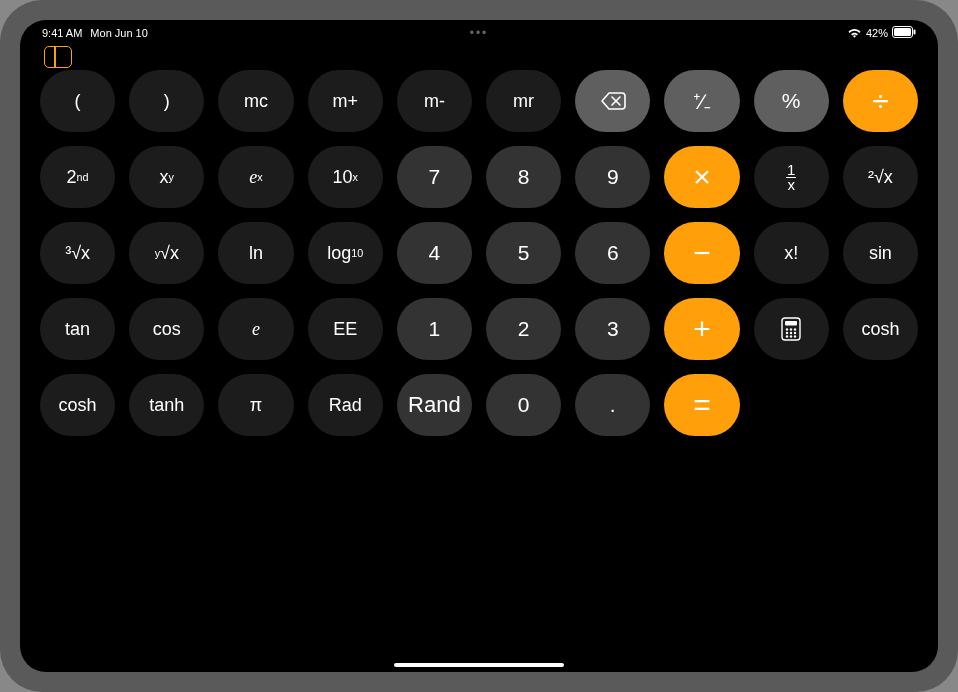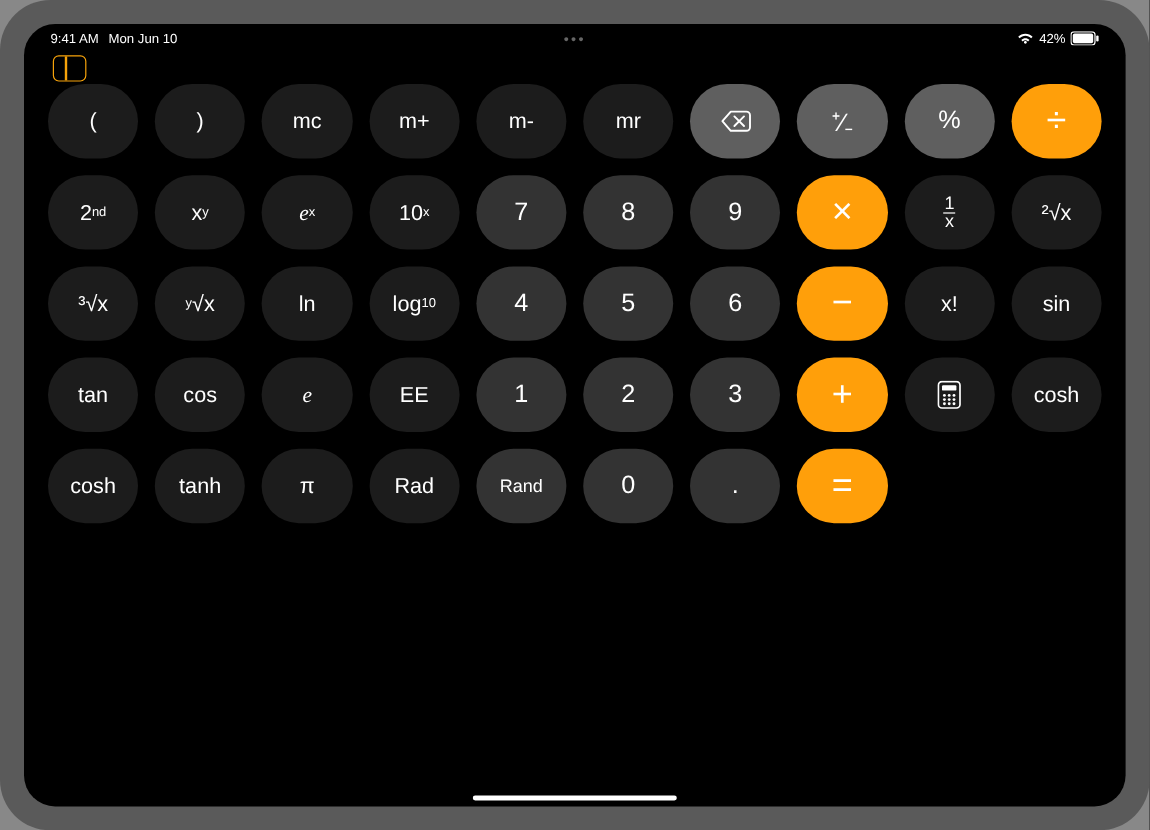"Rand" button.key { font-size: 15px -> 22px }
